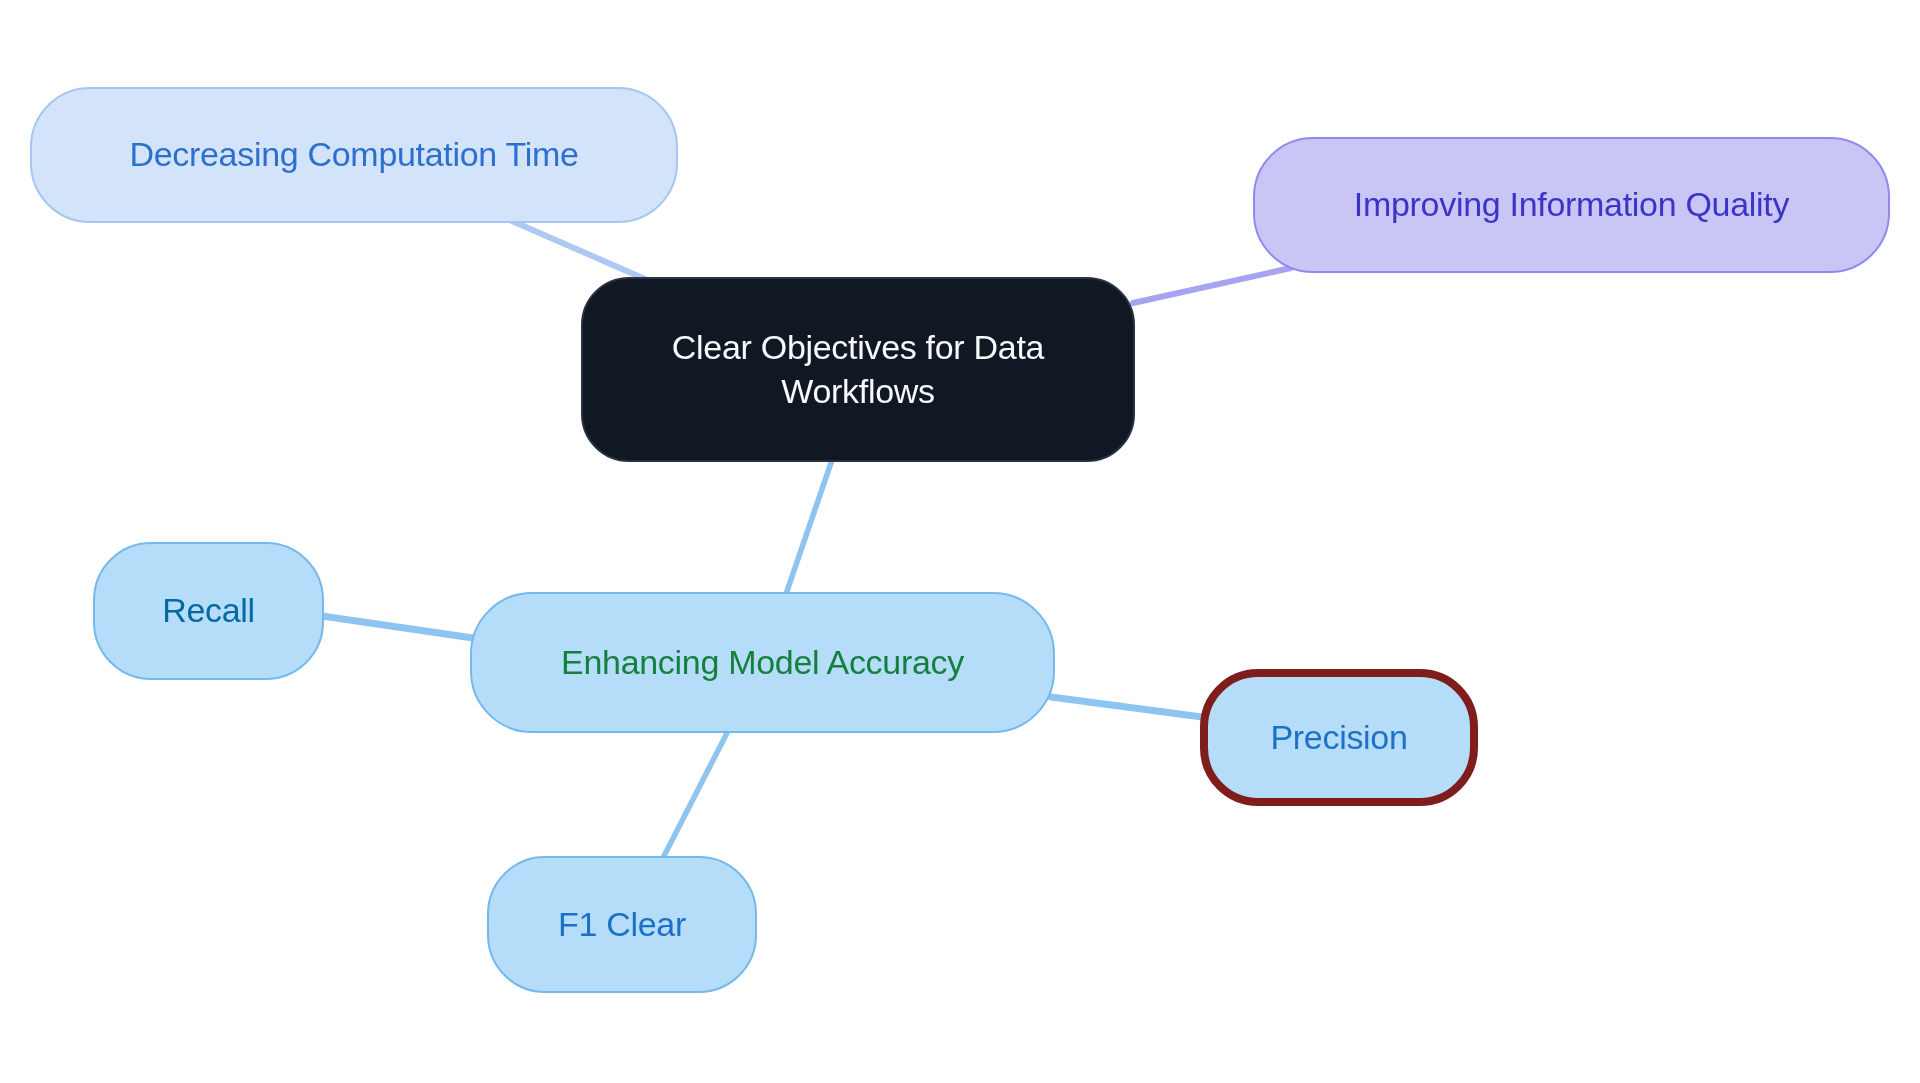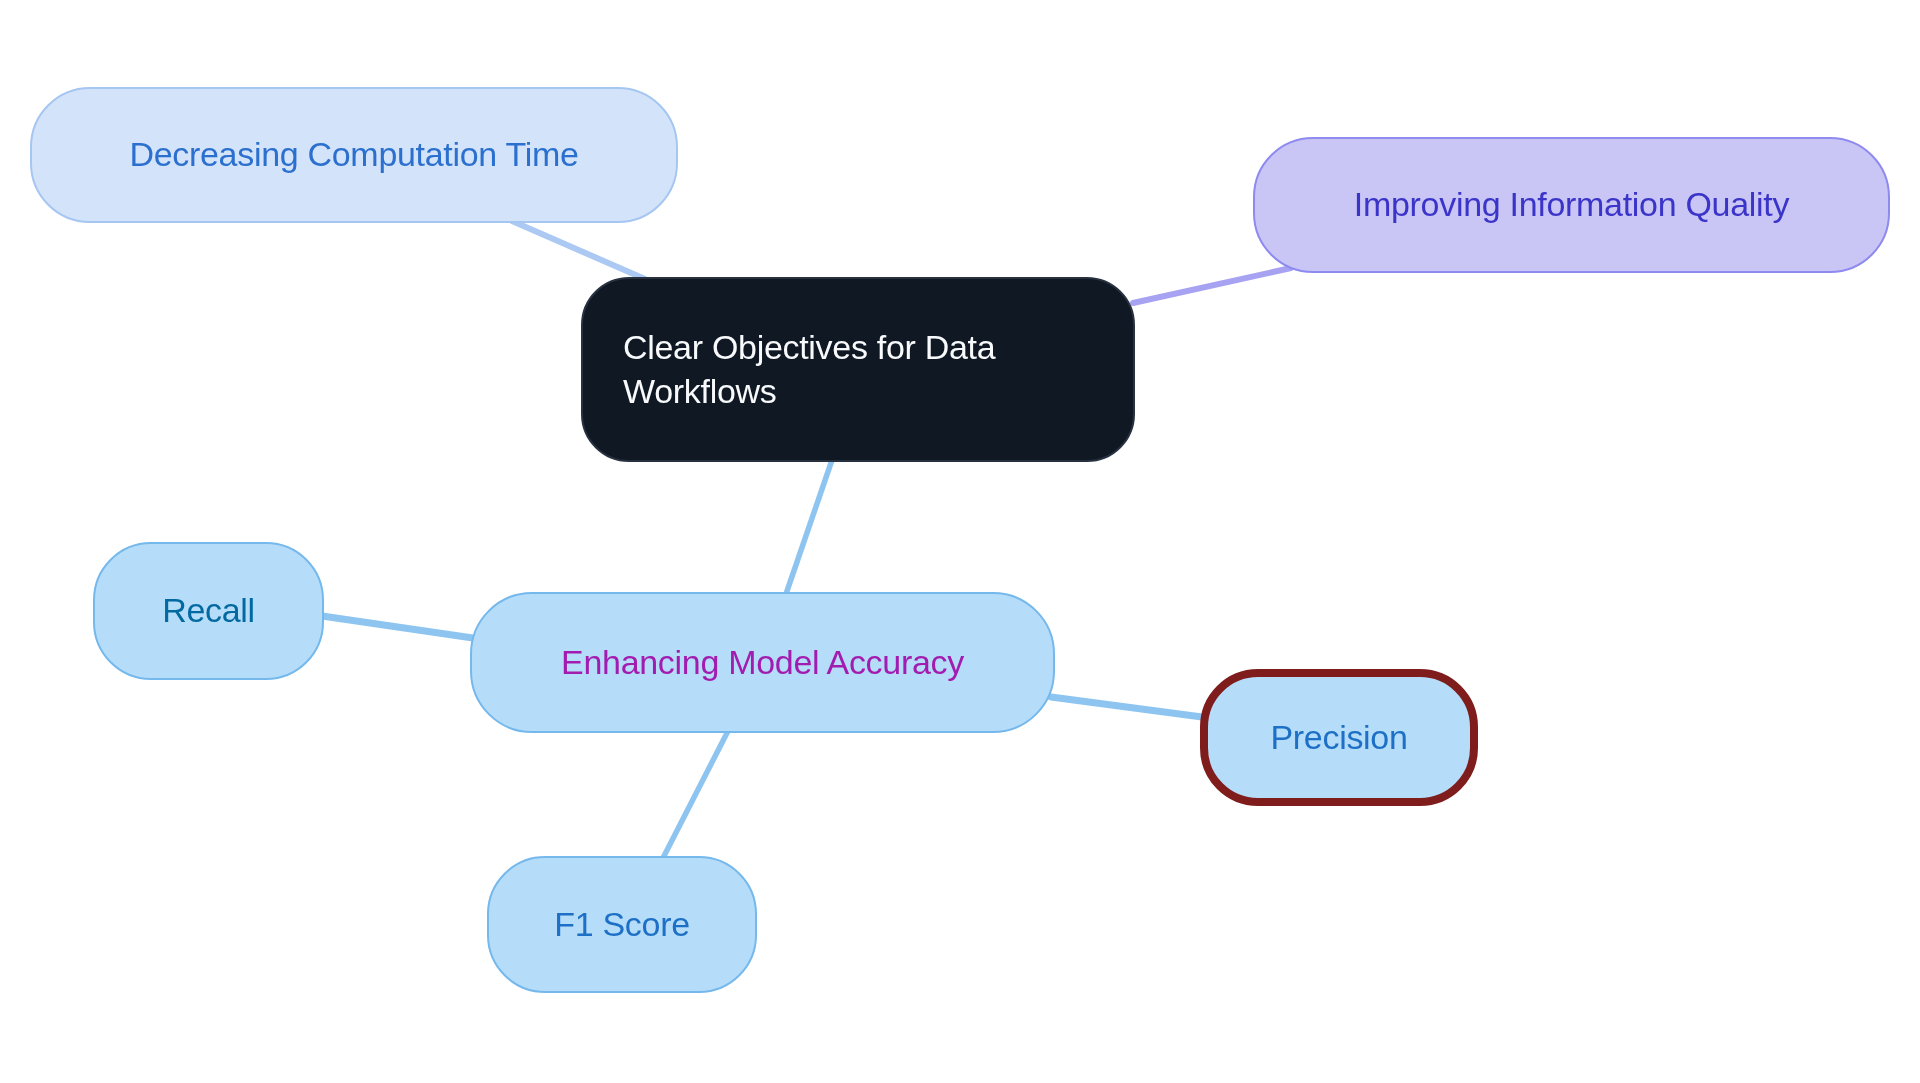"Decreasing Computation Time" .node { text-align: none -> center }
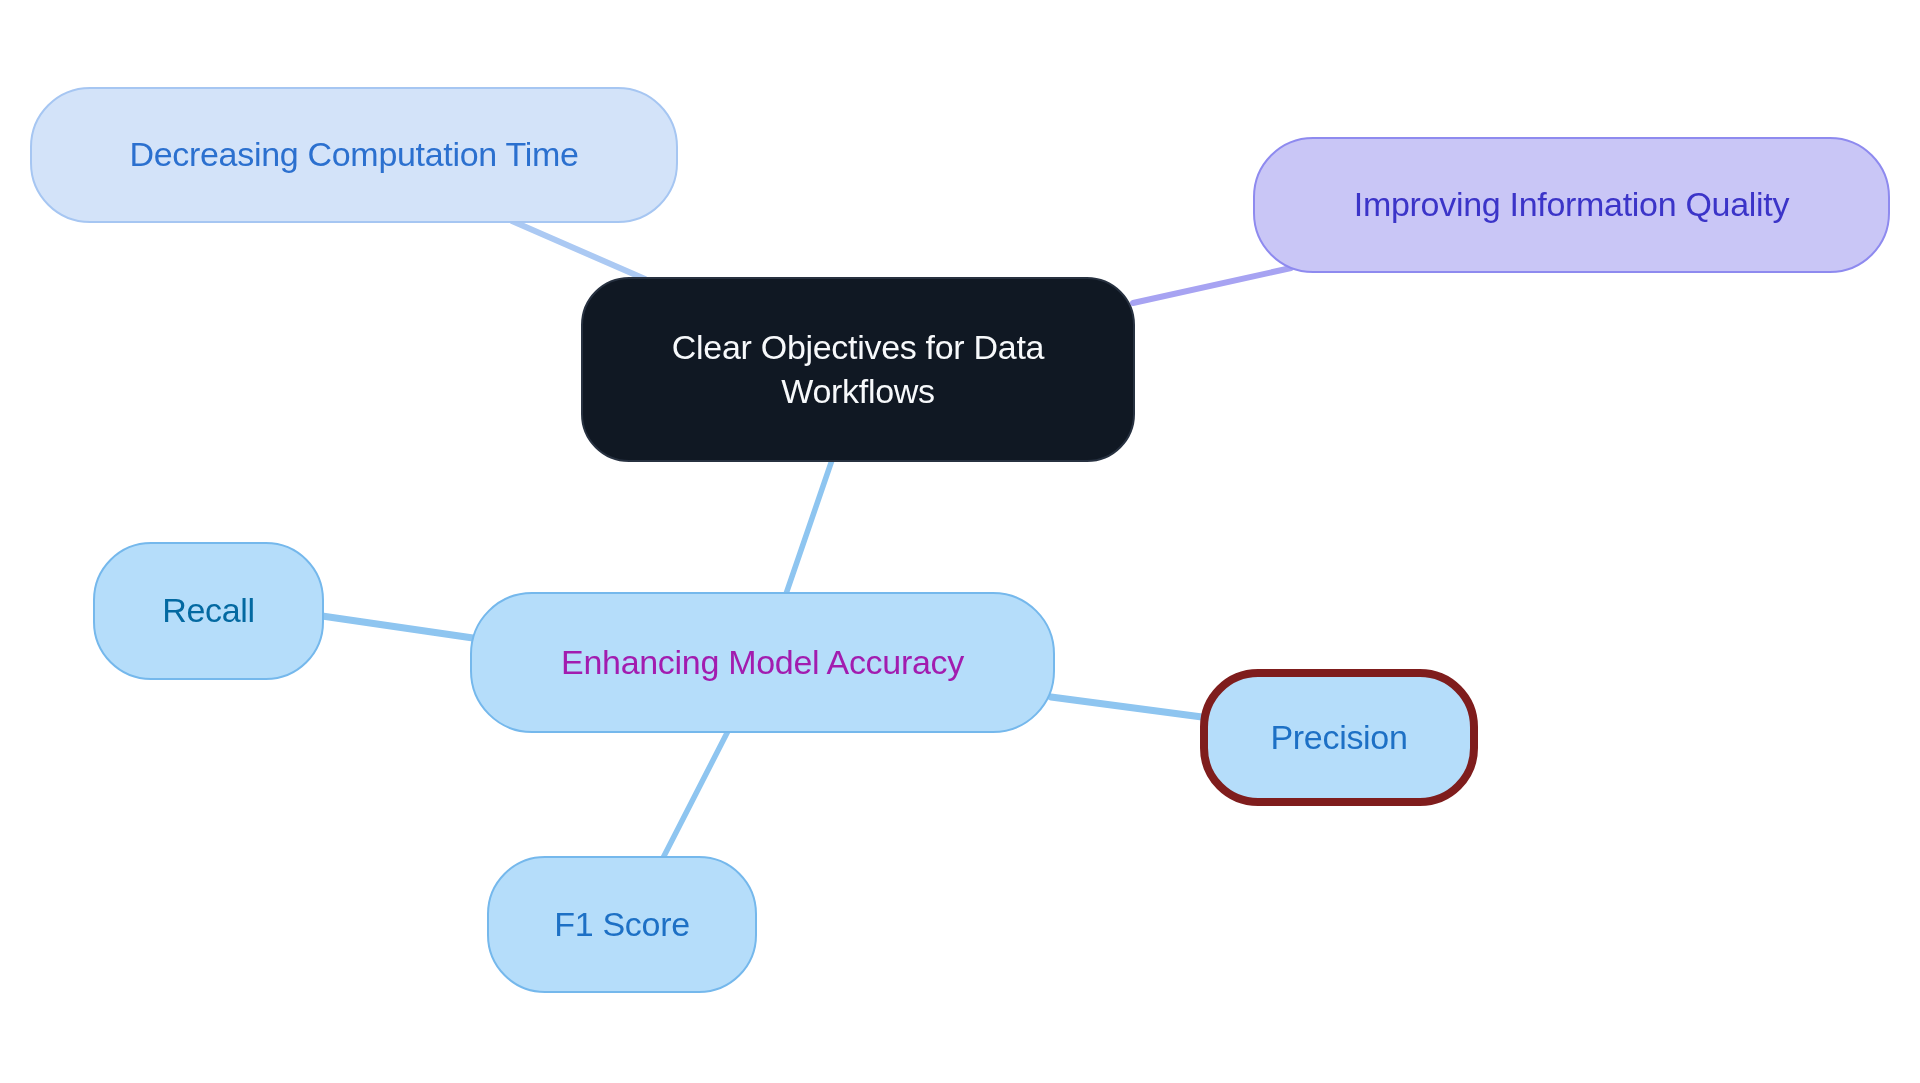"Enhancing Model Accuracy" .node-enhancing { color: #a21caf -> #15803d }
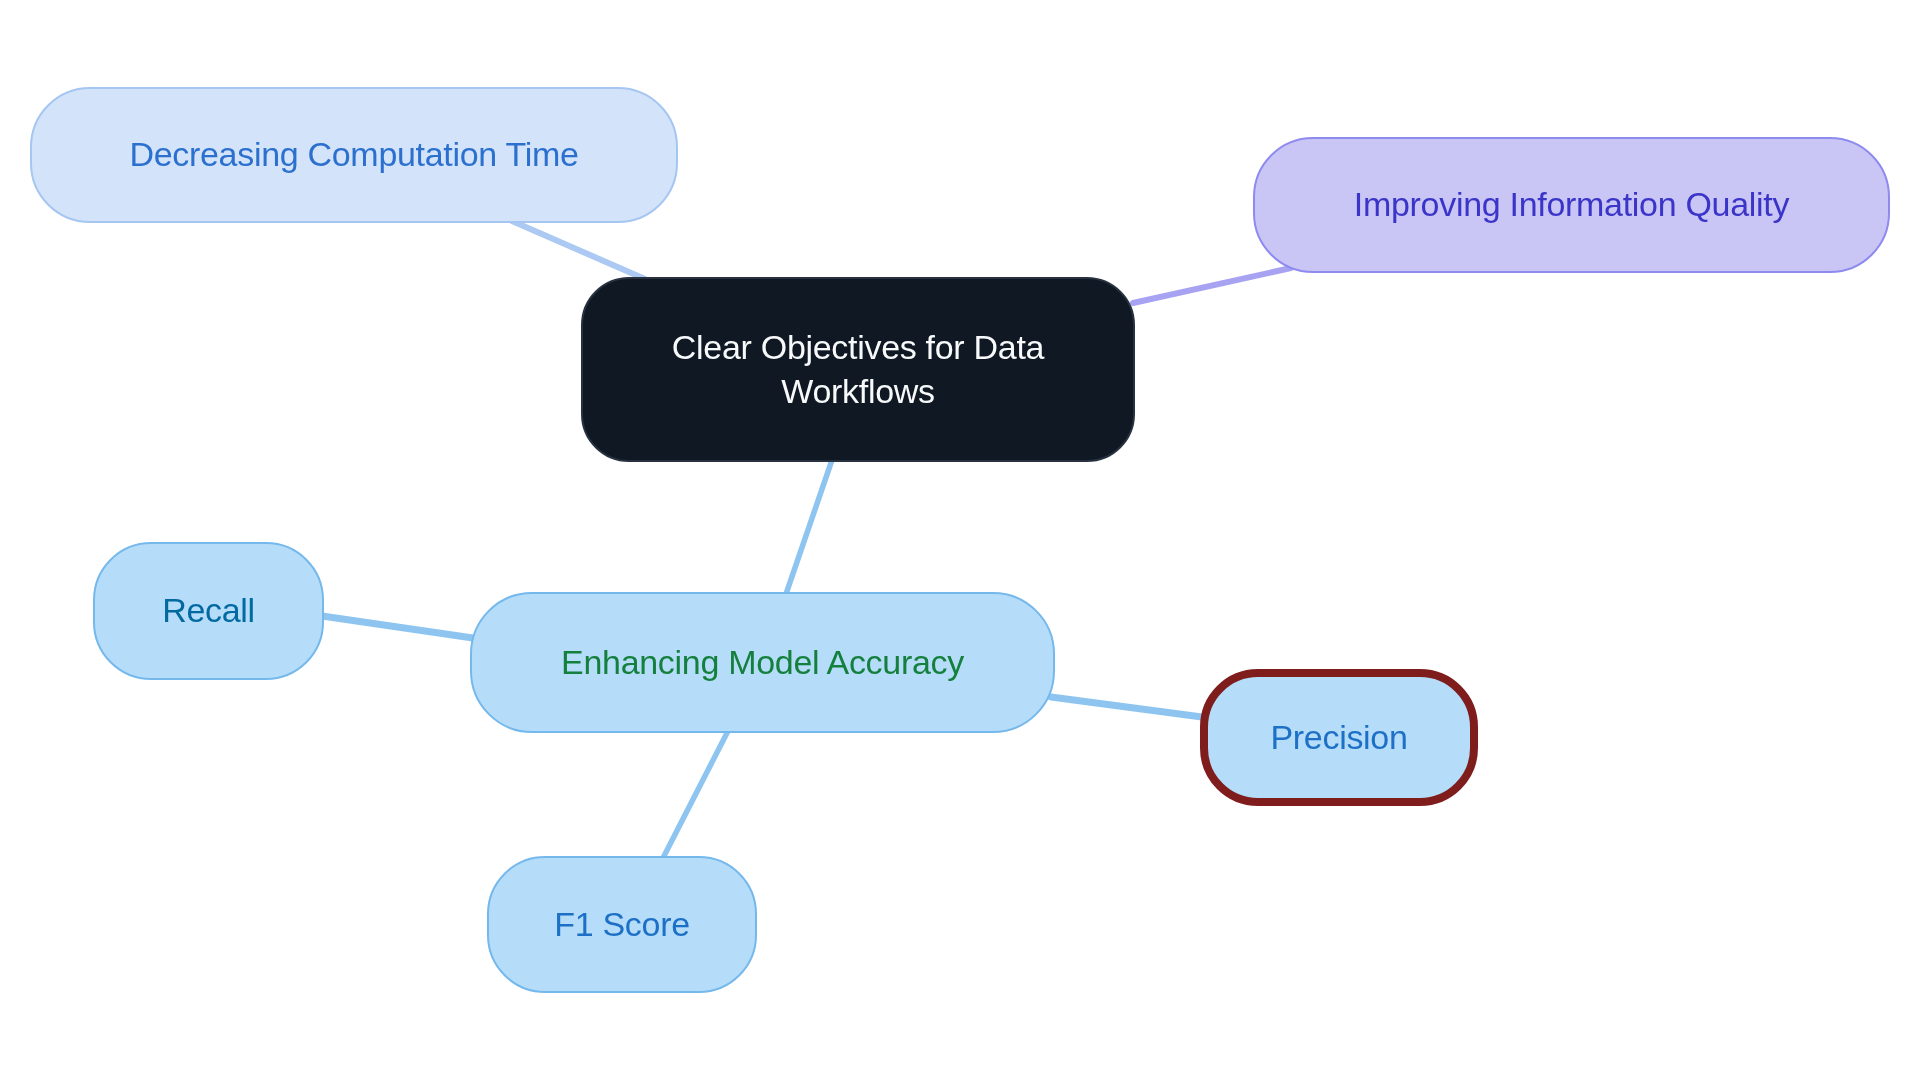"F1 Score" span.node-label { text: Score -> Clear }
